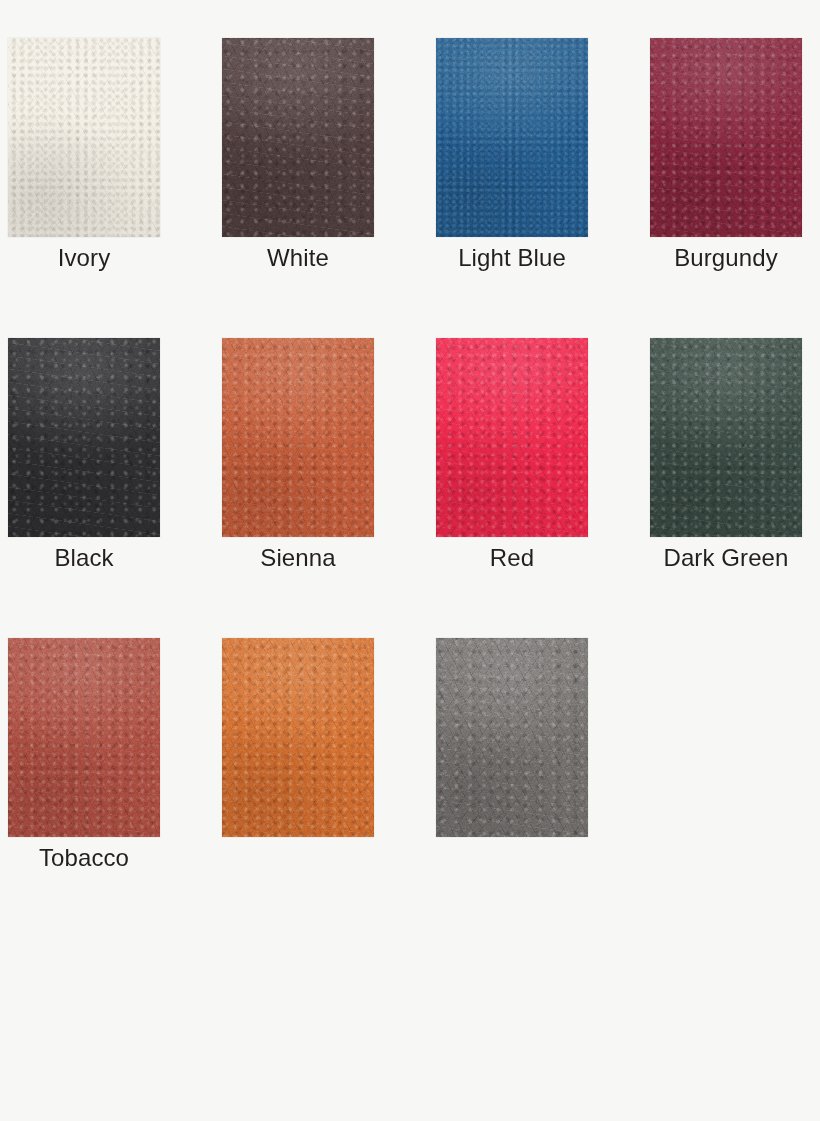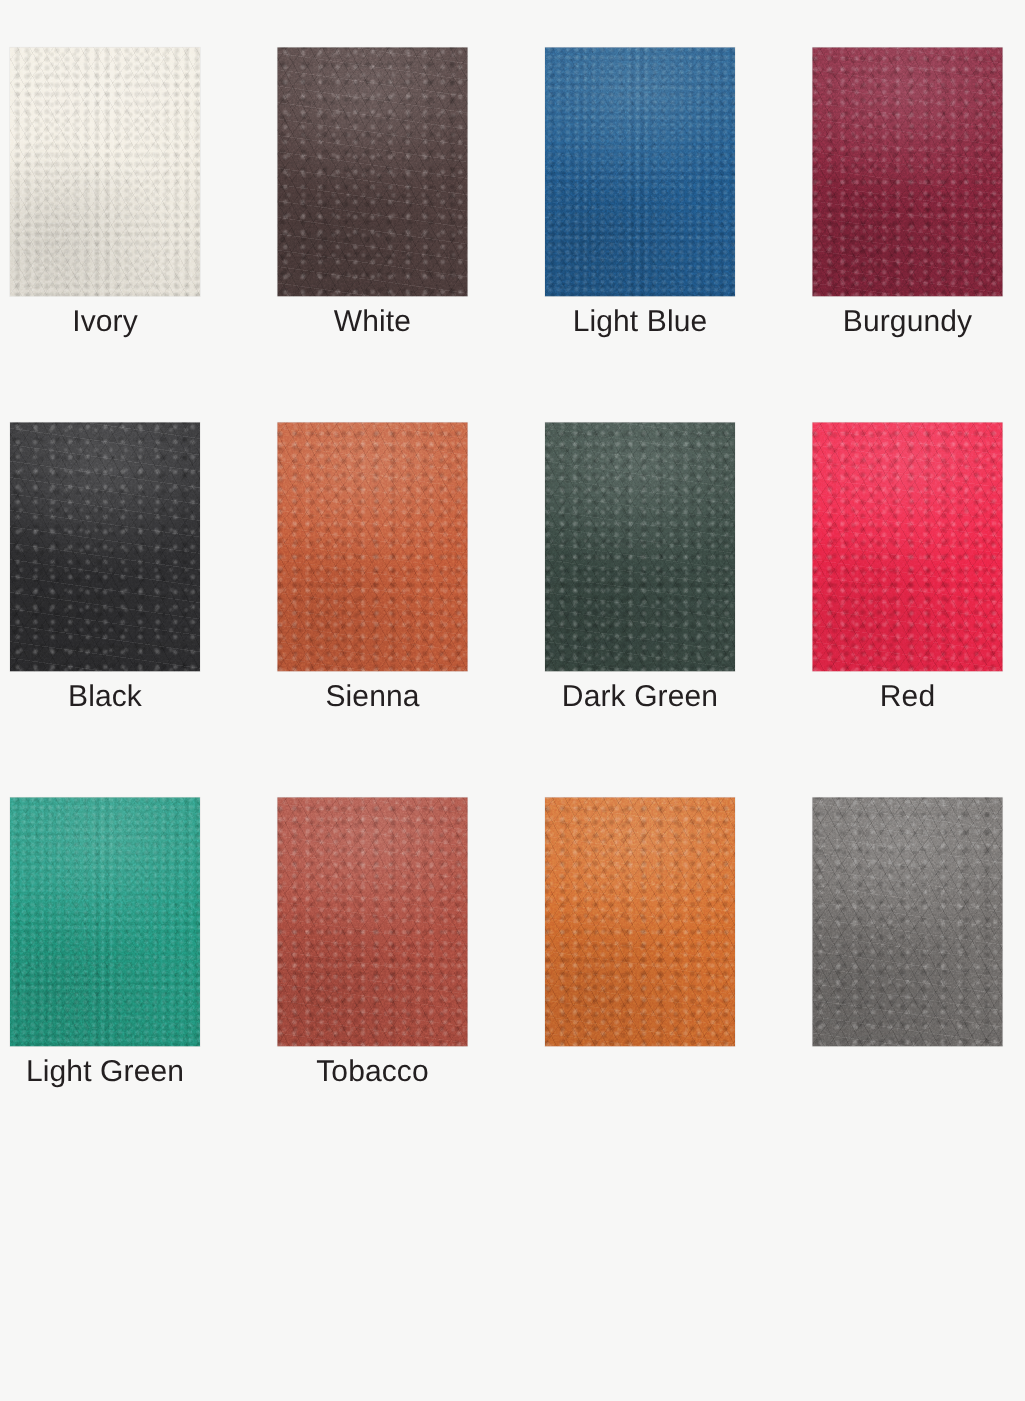"Dark Green" div.swatch-cell { order: before "Red" -> after "Red" }
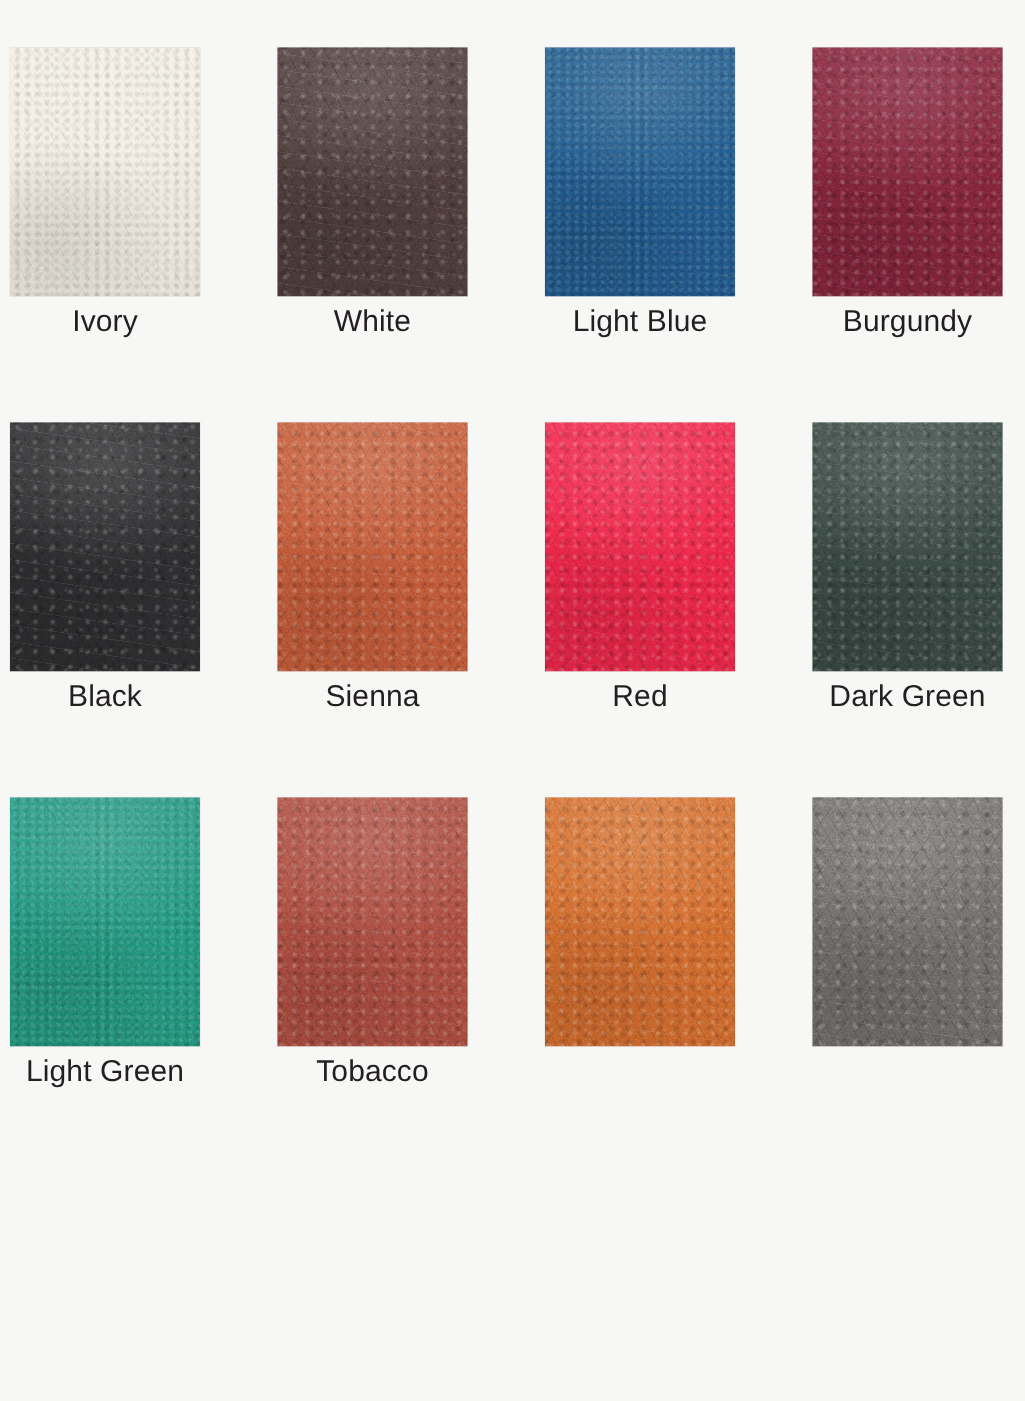"Light Green" div.swatch-cell { html: <div> <div> <div></div> <div></div> <div></div> <div> <svg> <filter> <feTurbulence></feTurbulence> <feColorMatrix></feColorMatrix> </filter> <rect></rect> </svg> </div> </div> <div>Light Green</div> </div> -> none }
